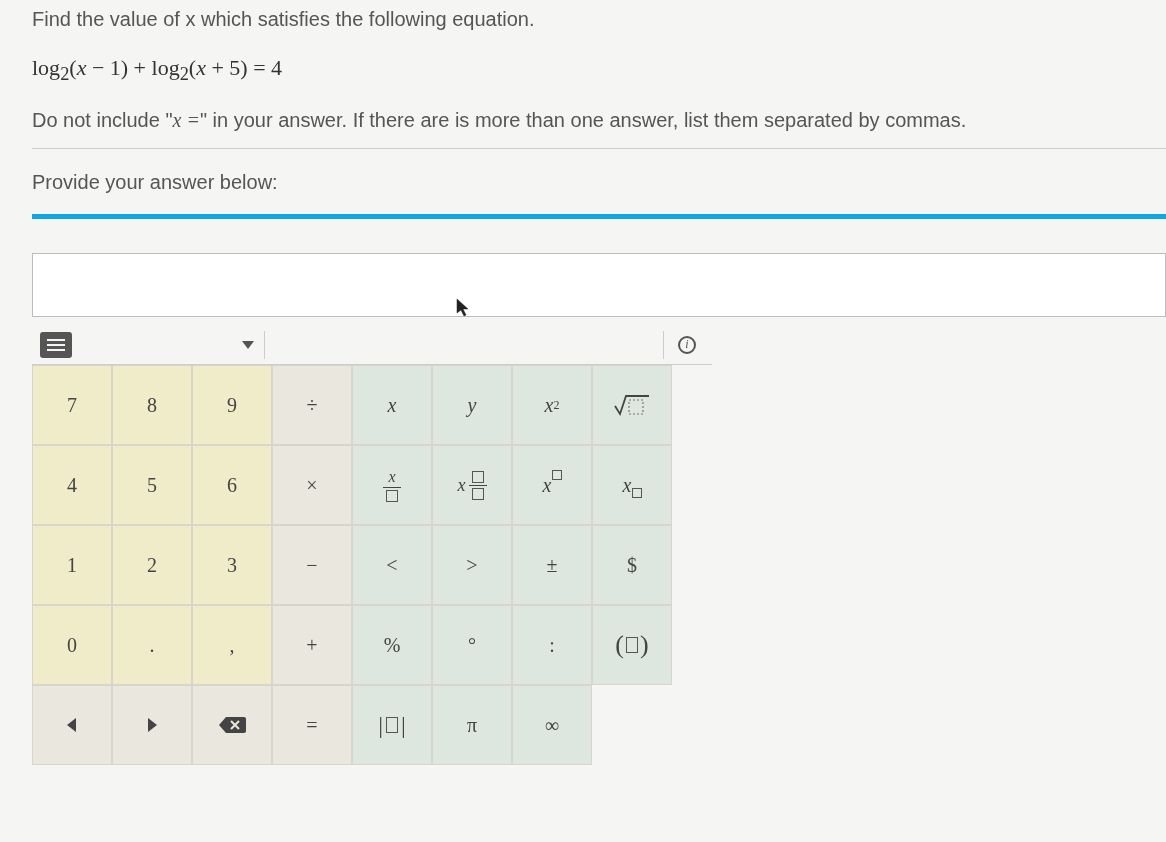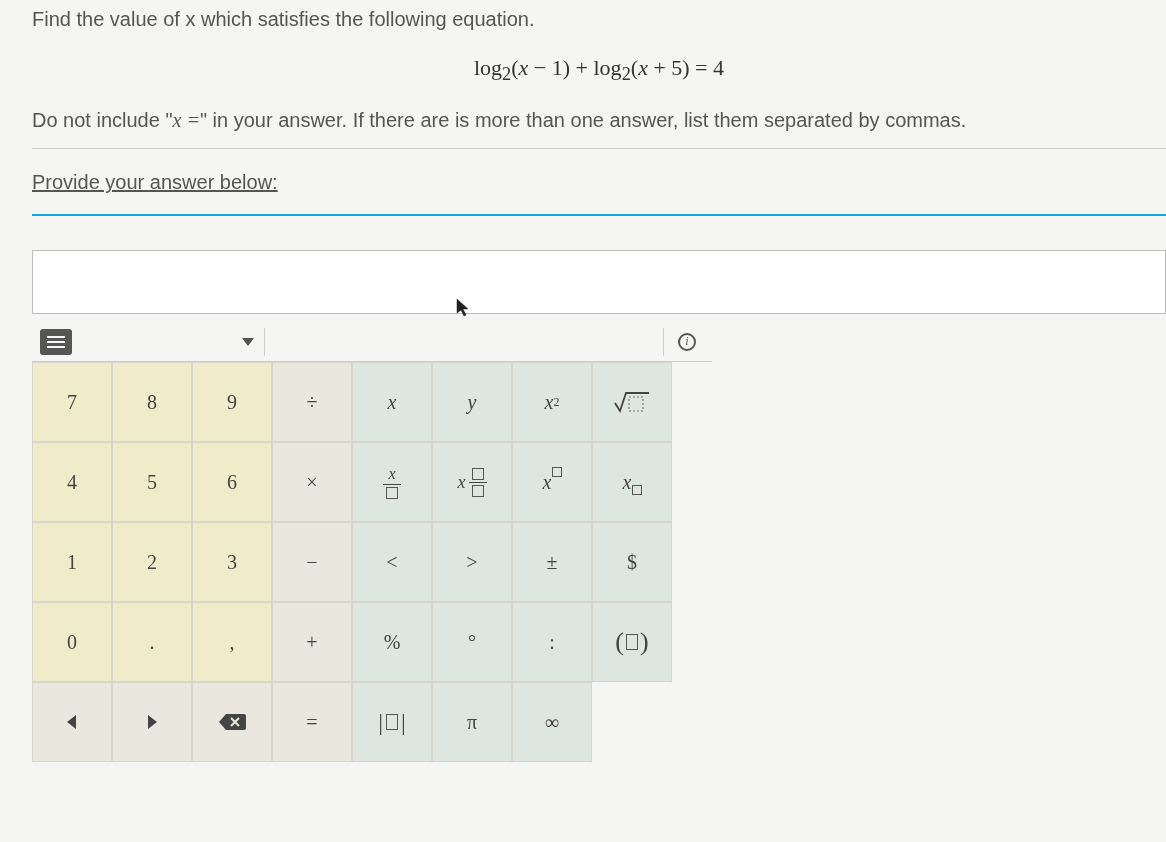"log2(x − 1) + log2(x" .equation { text-align: center -> none }
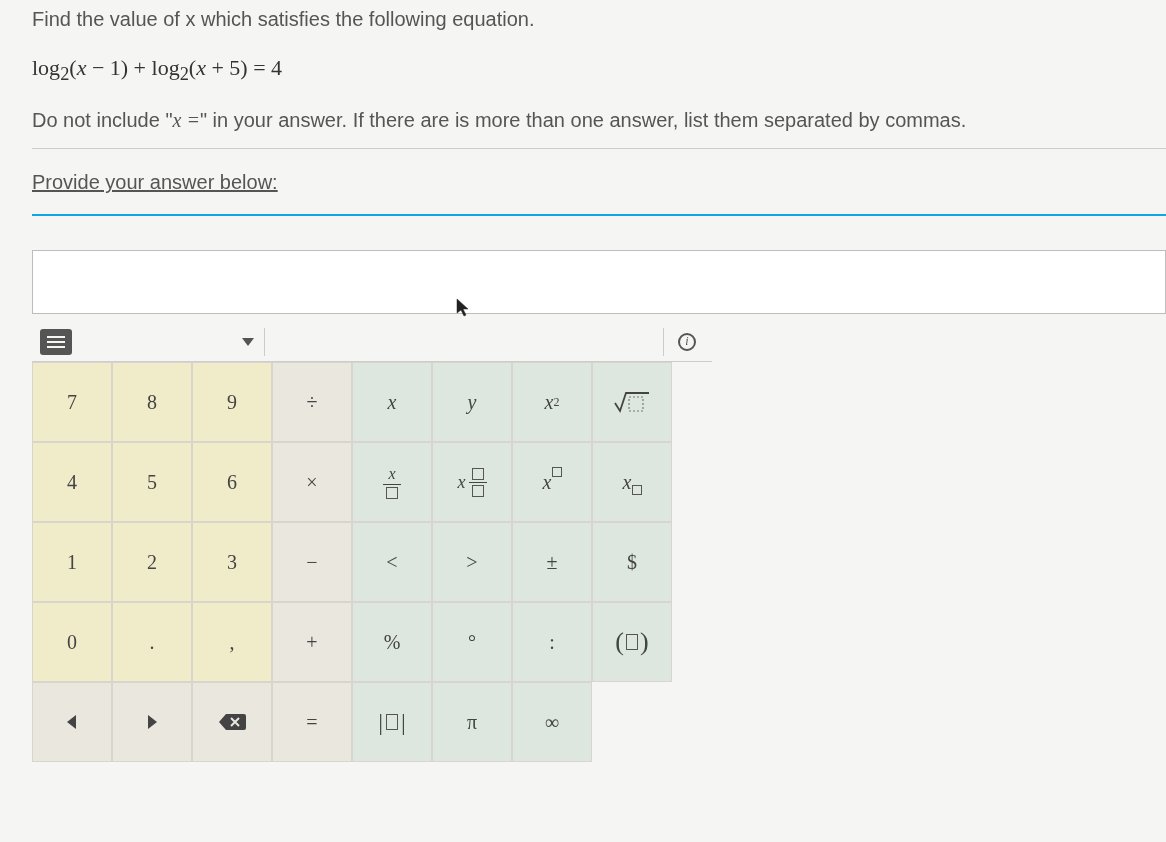"Provide your answer below:" .provide { border-bottom: 2px solid #0ea5e9 -> 5px solid #0ea5e9; text-decoration: underline -> none }
